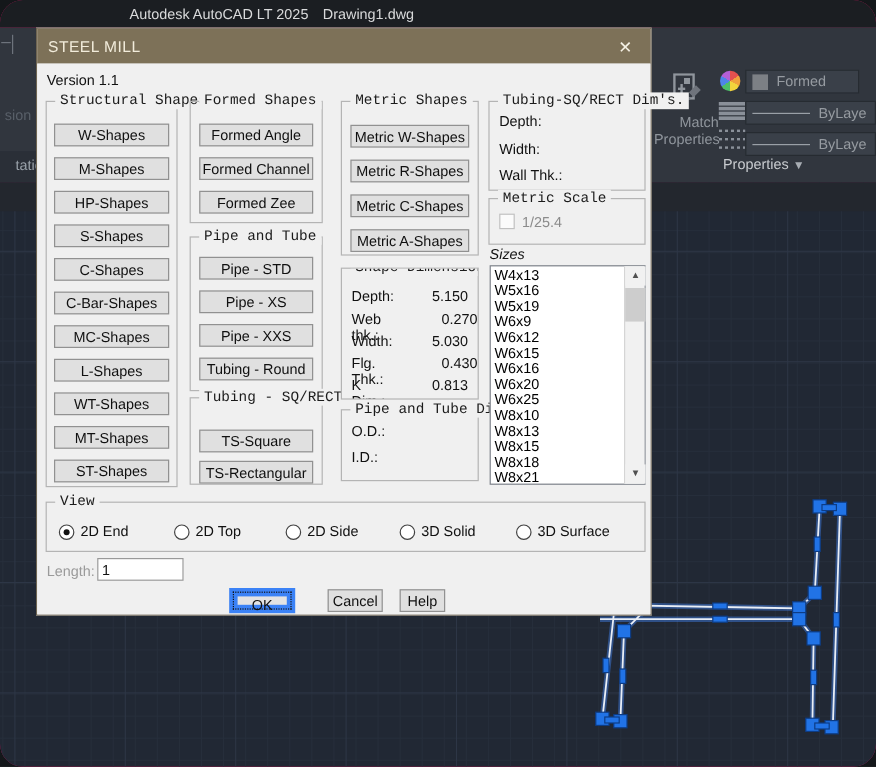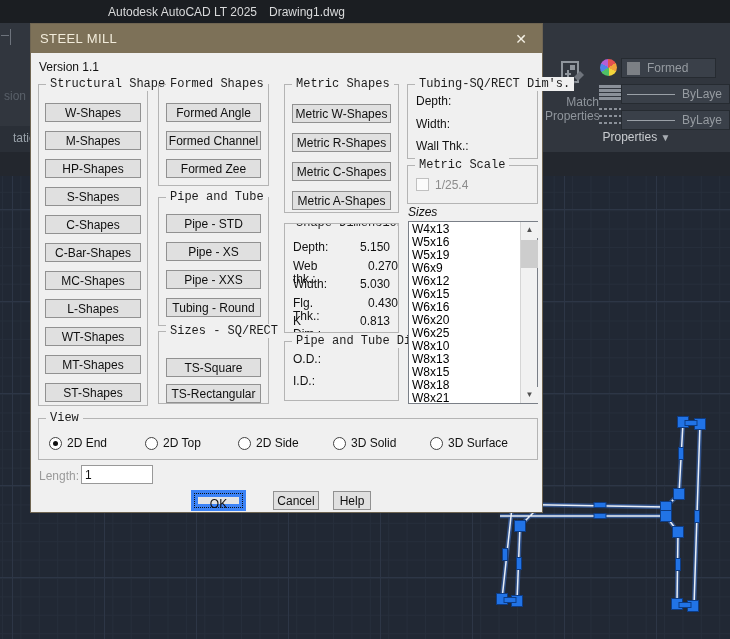"Autodesk AutoCAD LT 2025" .screen { border-radius: none -> 19px }
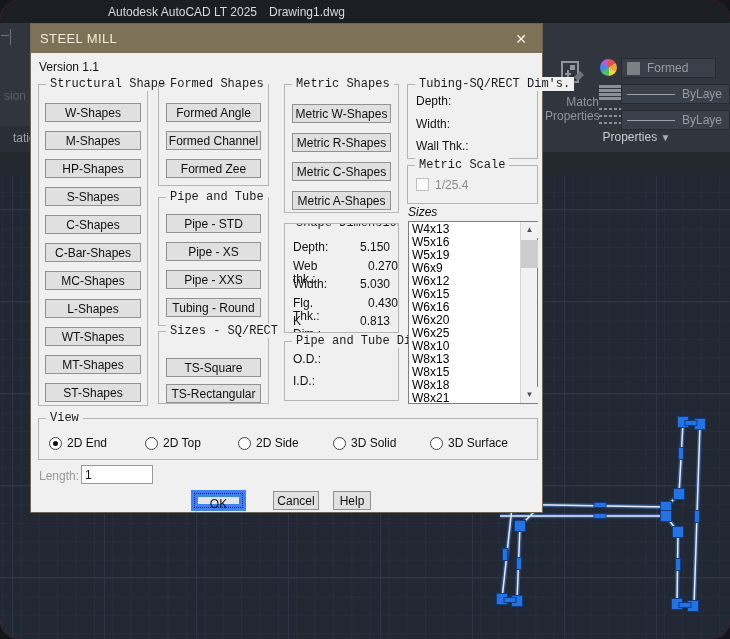"Sizes - SQ/RECT" span.legend { text: Sizes -> Tubing }
